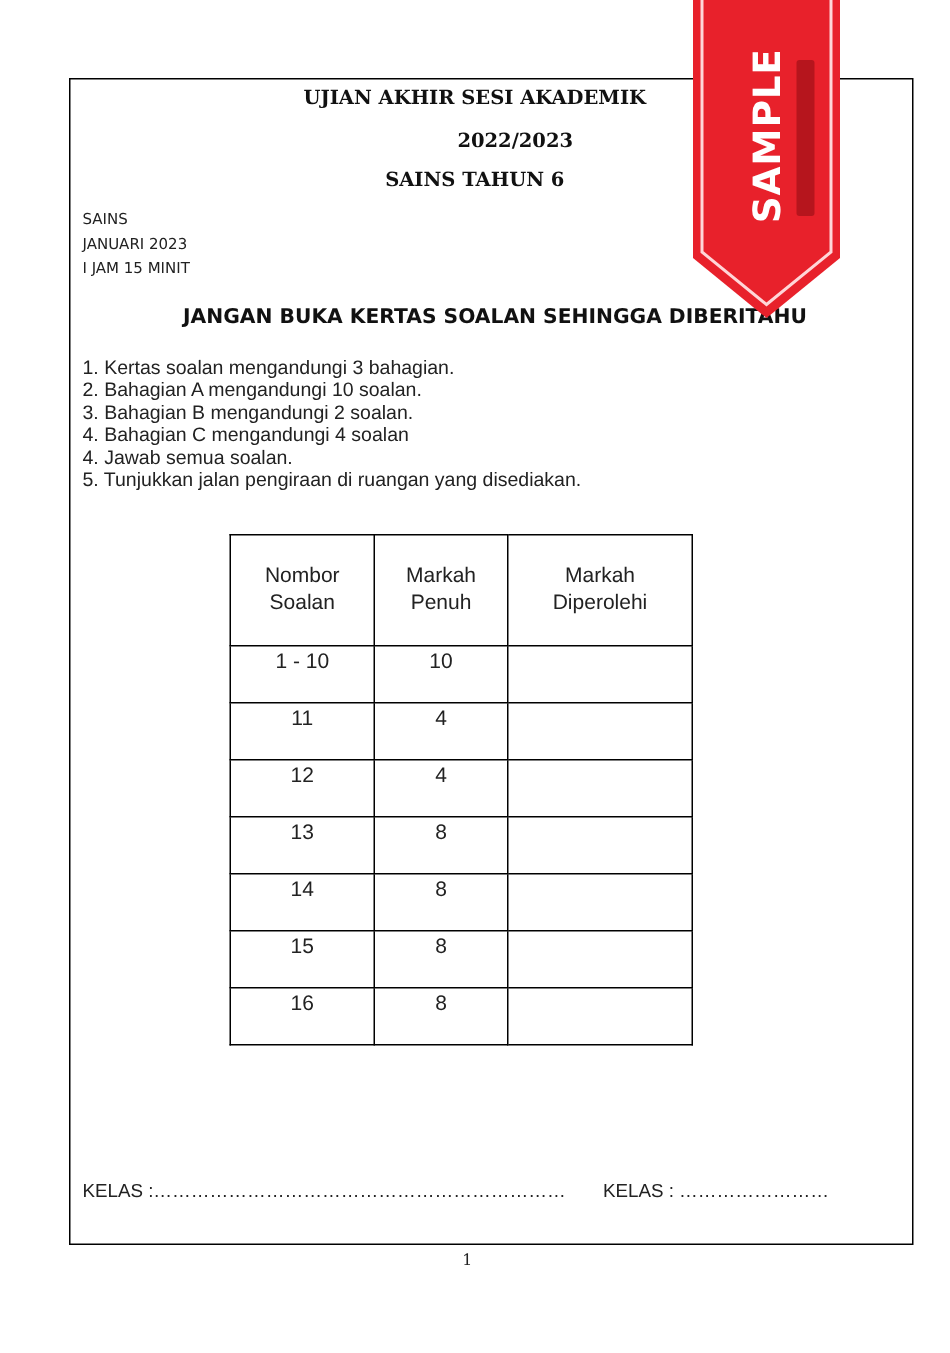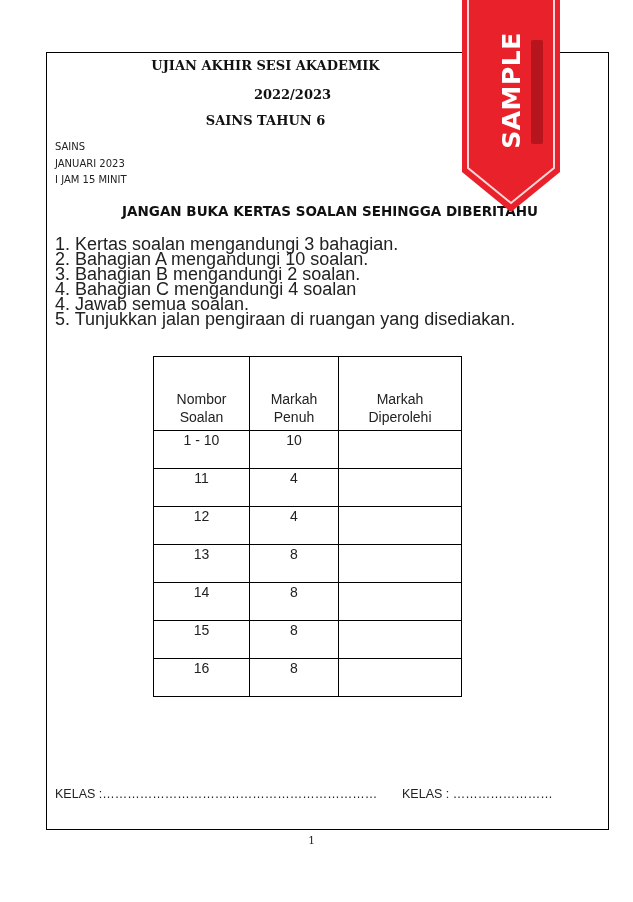"UJIAN AKHIR SESI AKADEMIK" .title { width: 531px -> 633px }
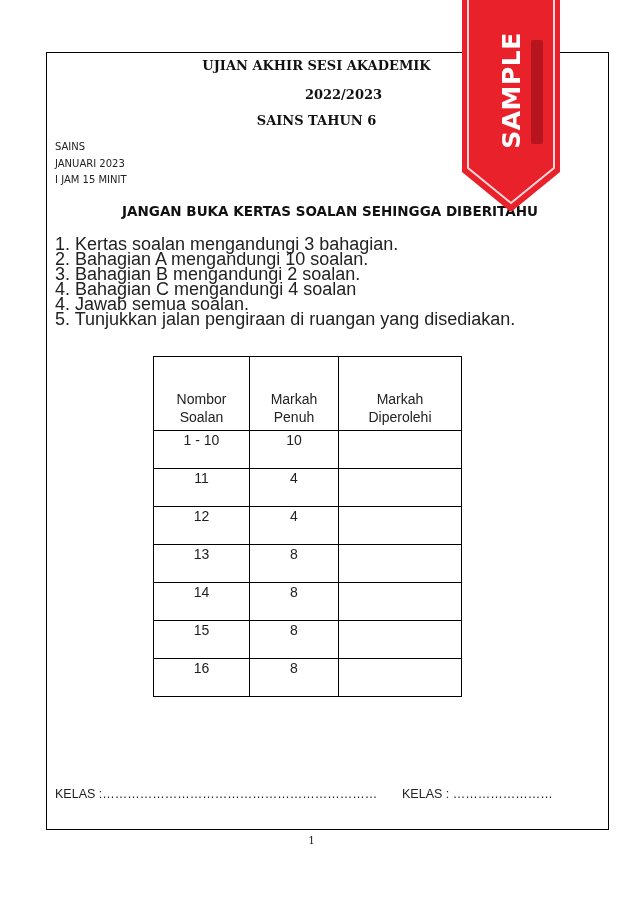"1. Kertas soalan mengandungi 3" .instructions { font-size: 18px -> 13px }
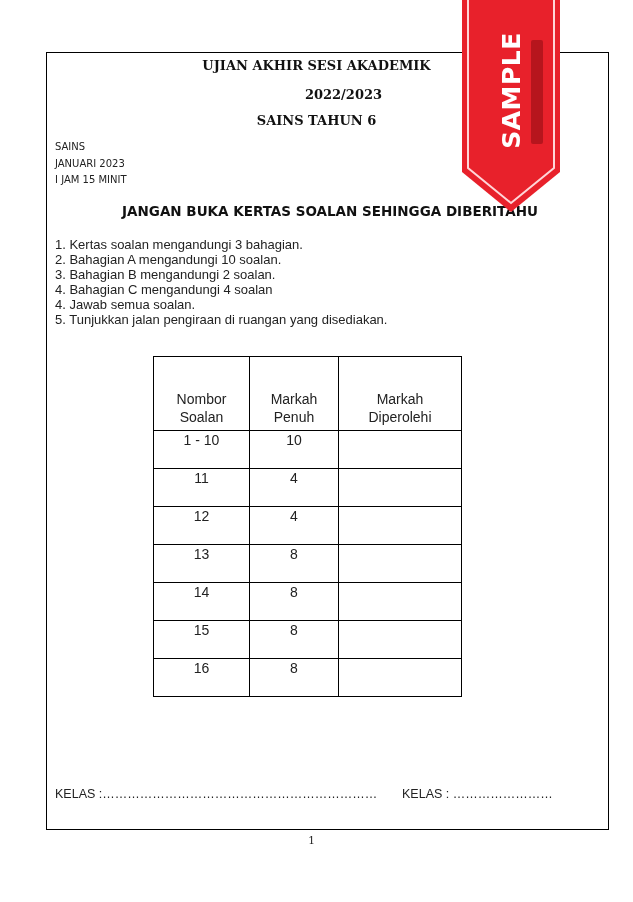"Nombor" table.marks th { padding-top: 33px -> 17px }
